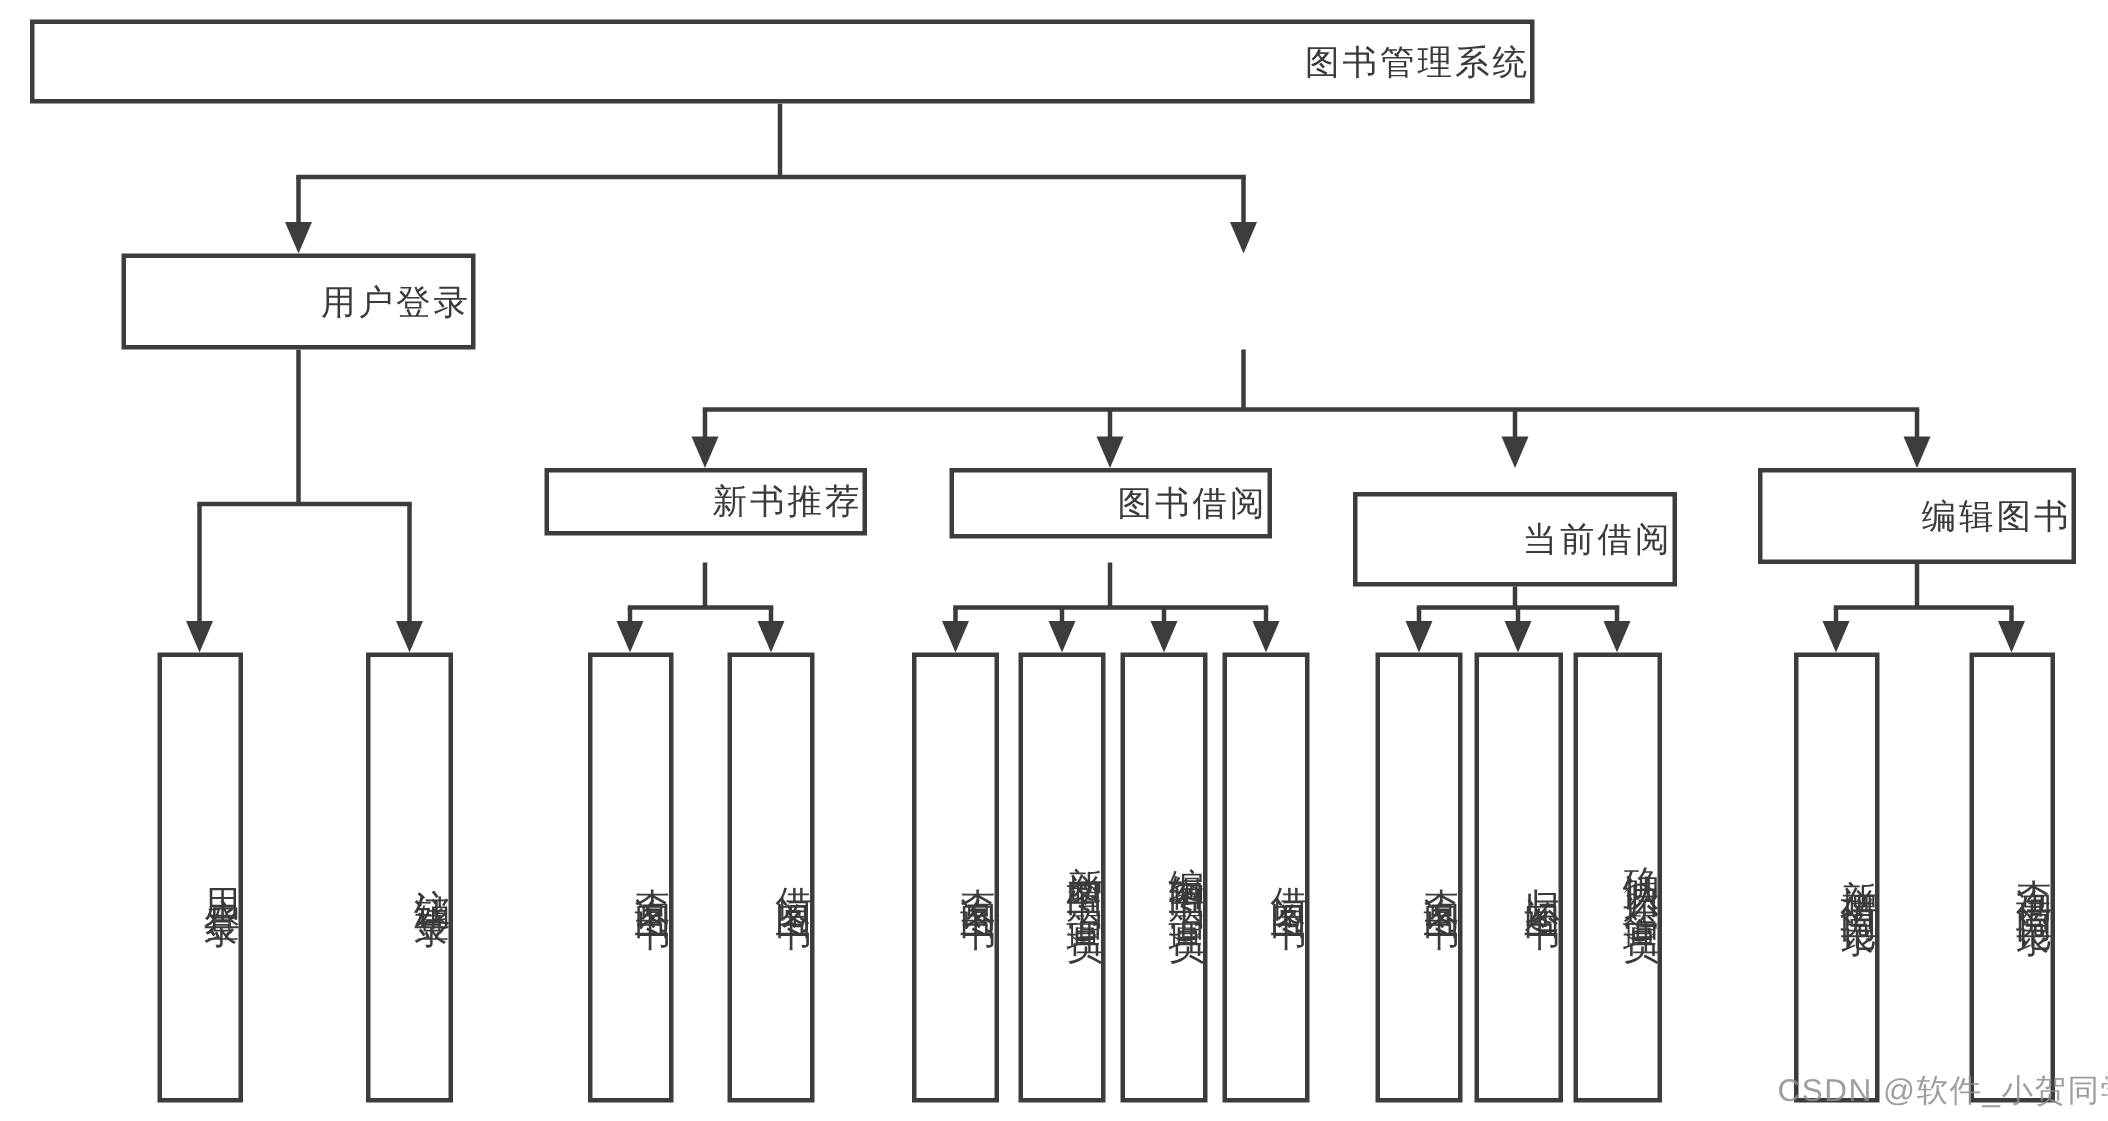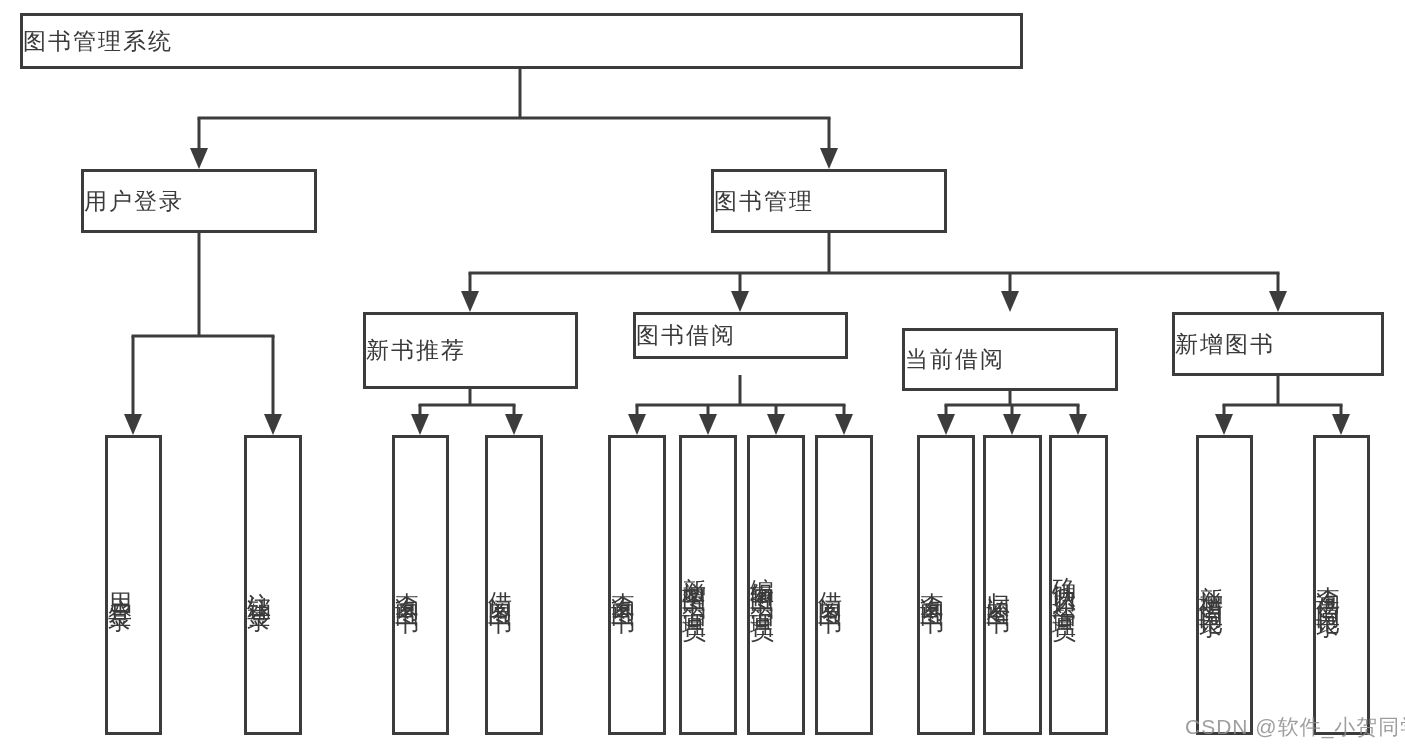"图书管理系统" .node { justify-content: flex-start -> flex-end }
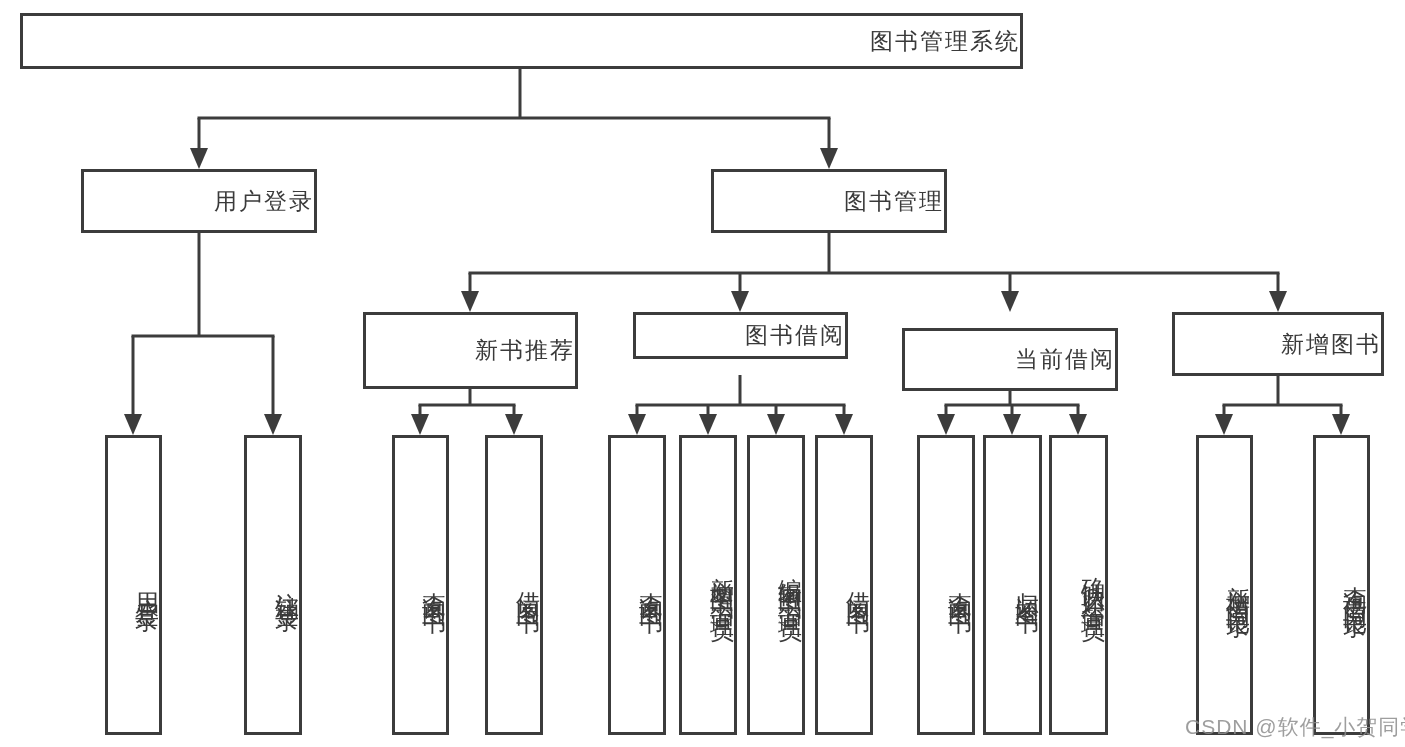"图书管理" div.node { html: <div> <span>图书管理</span> </div> -> none }
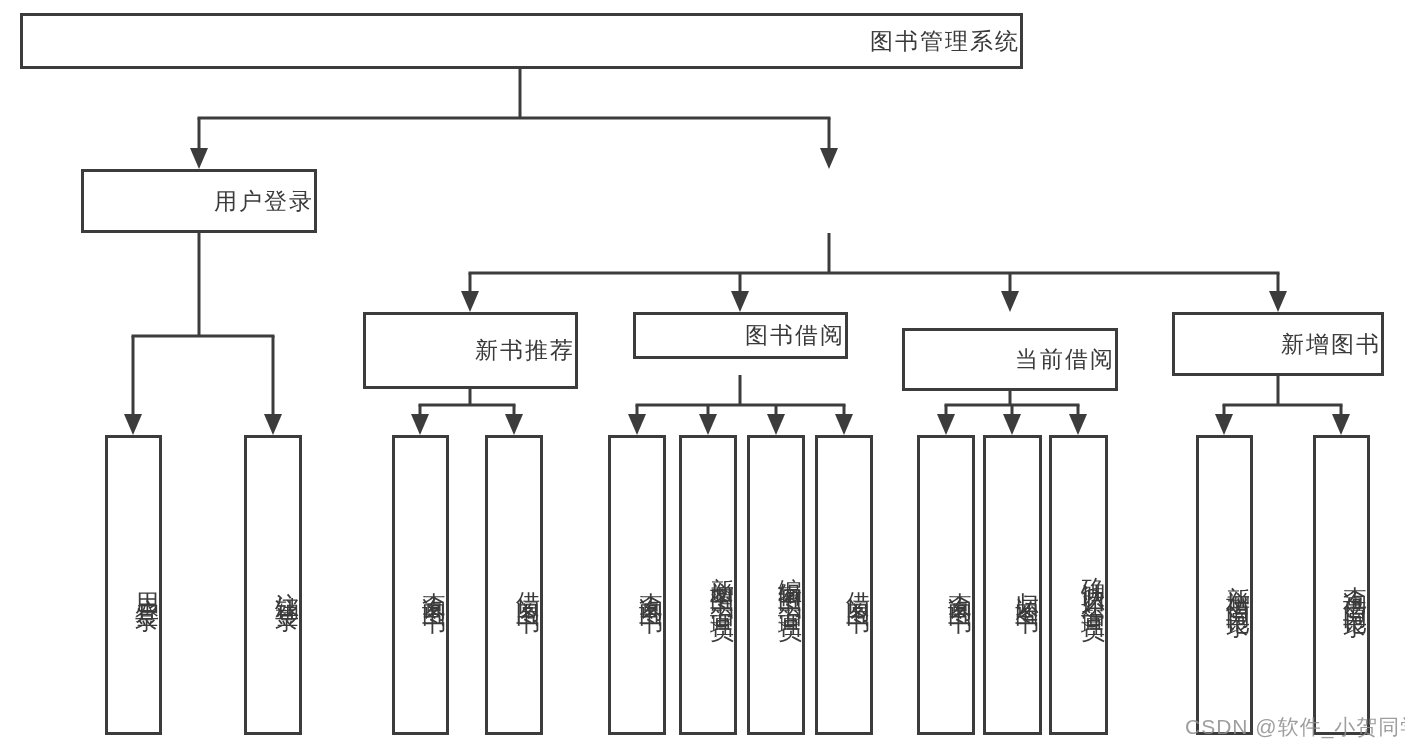"新书推荐" div.node { height: 77px -> 45px }
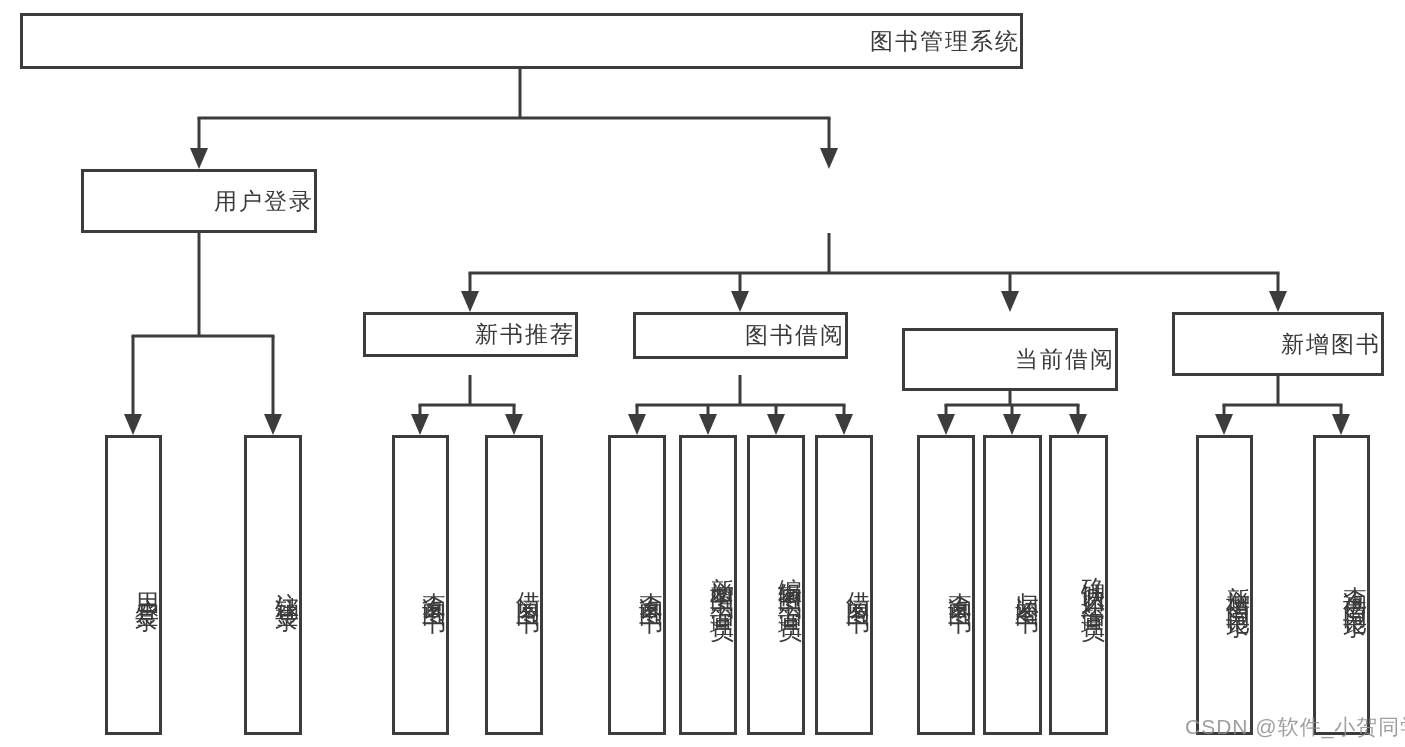"新增图书" span { text: 新增 -> 编辑 }
